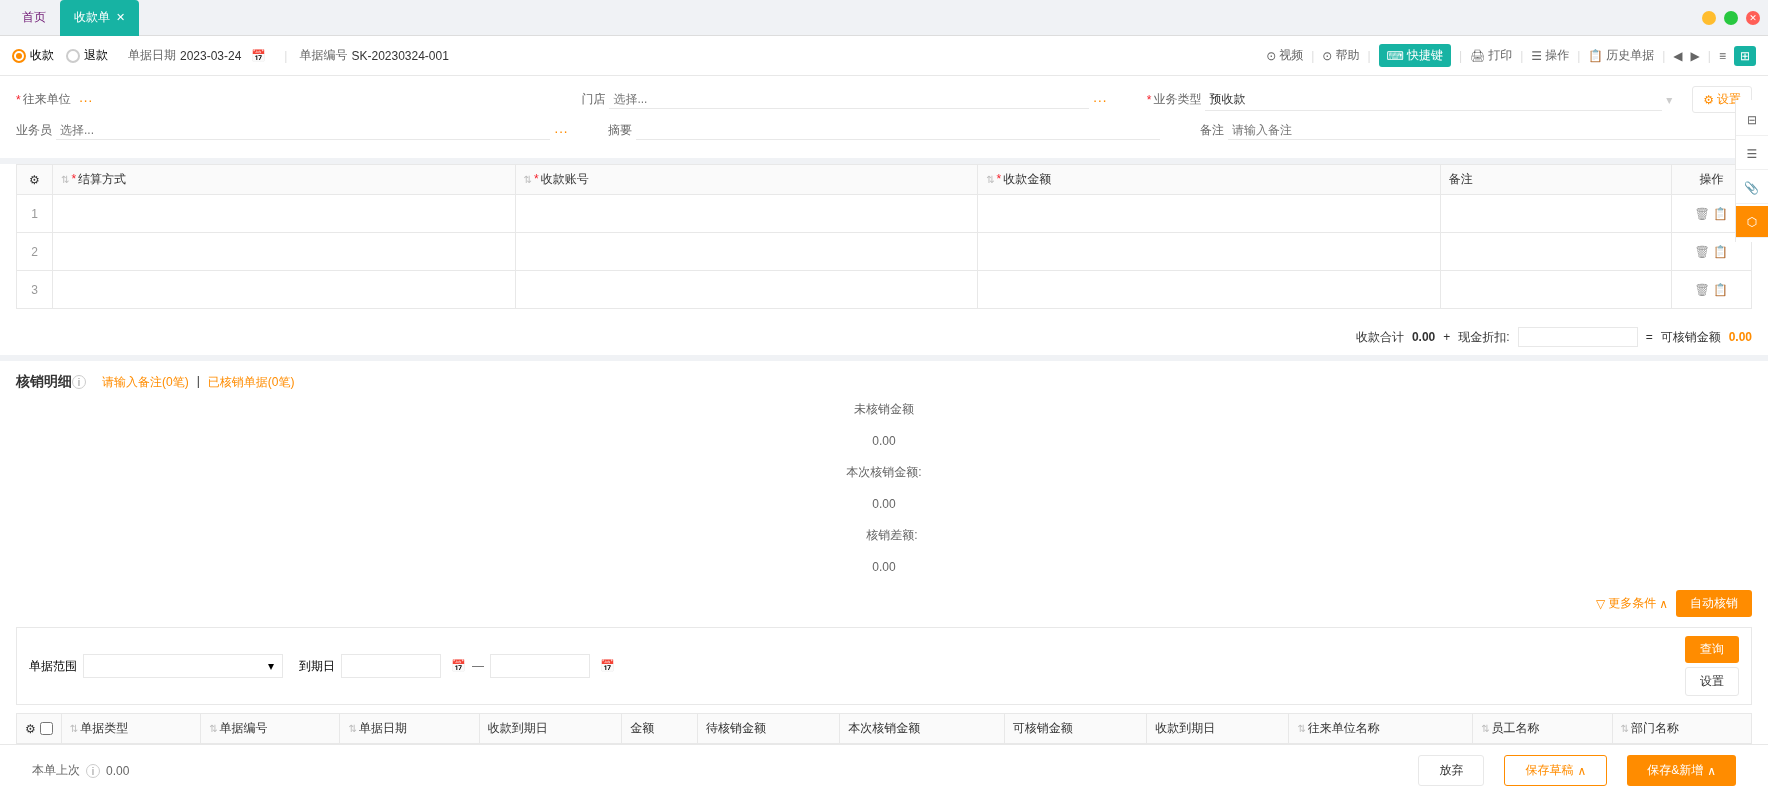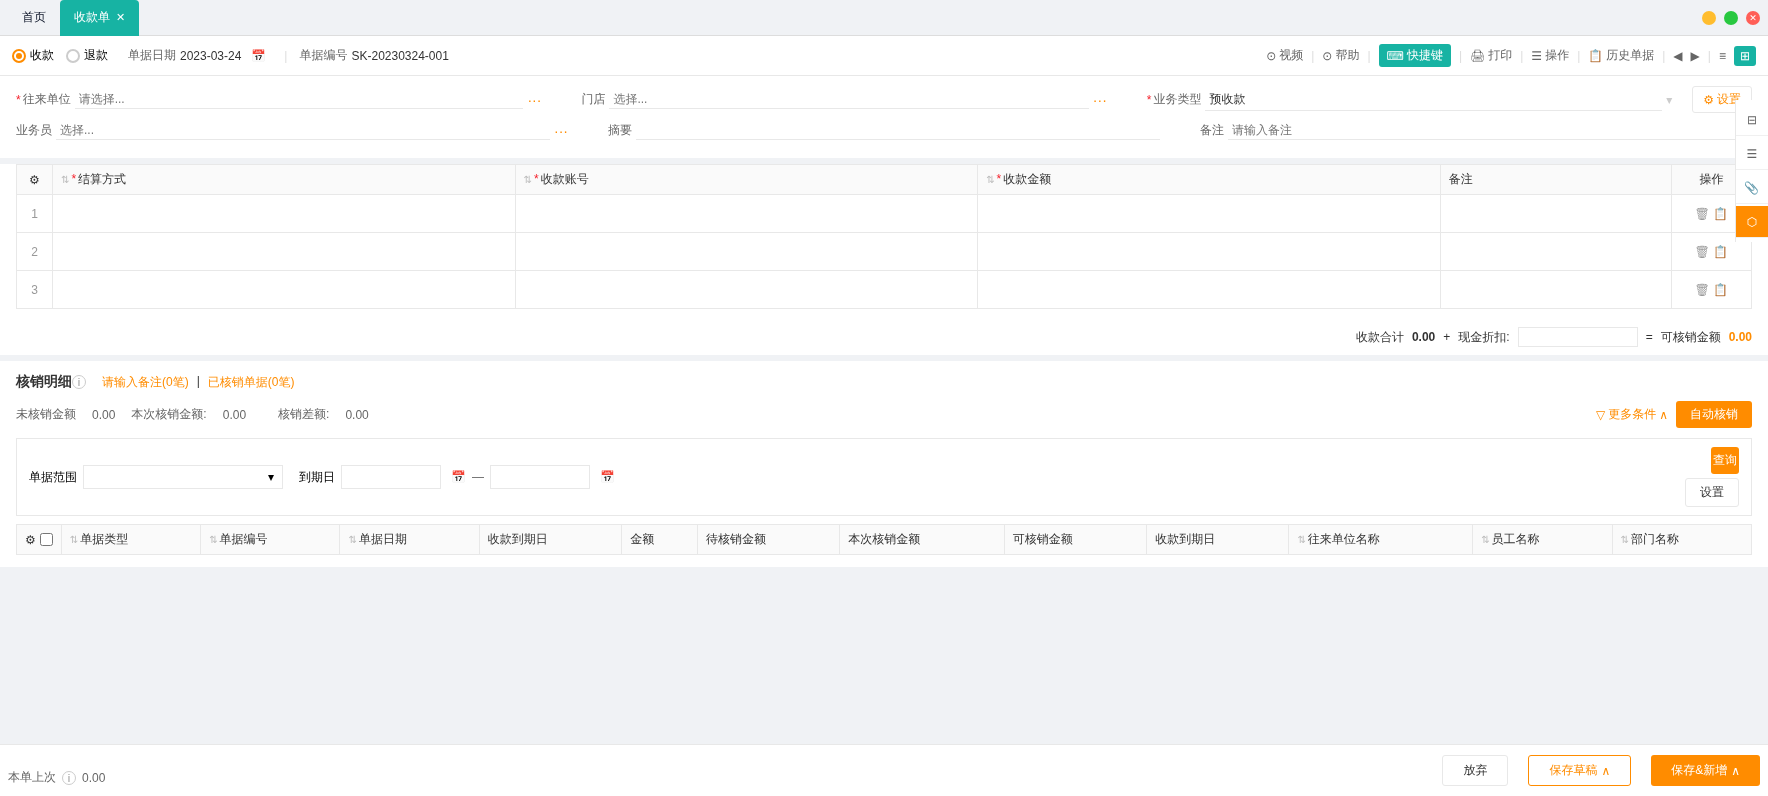"首页" .tab-home { color: #0f172a -> #701a75 }
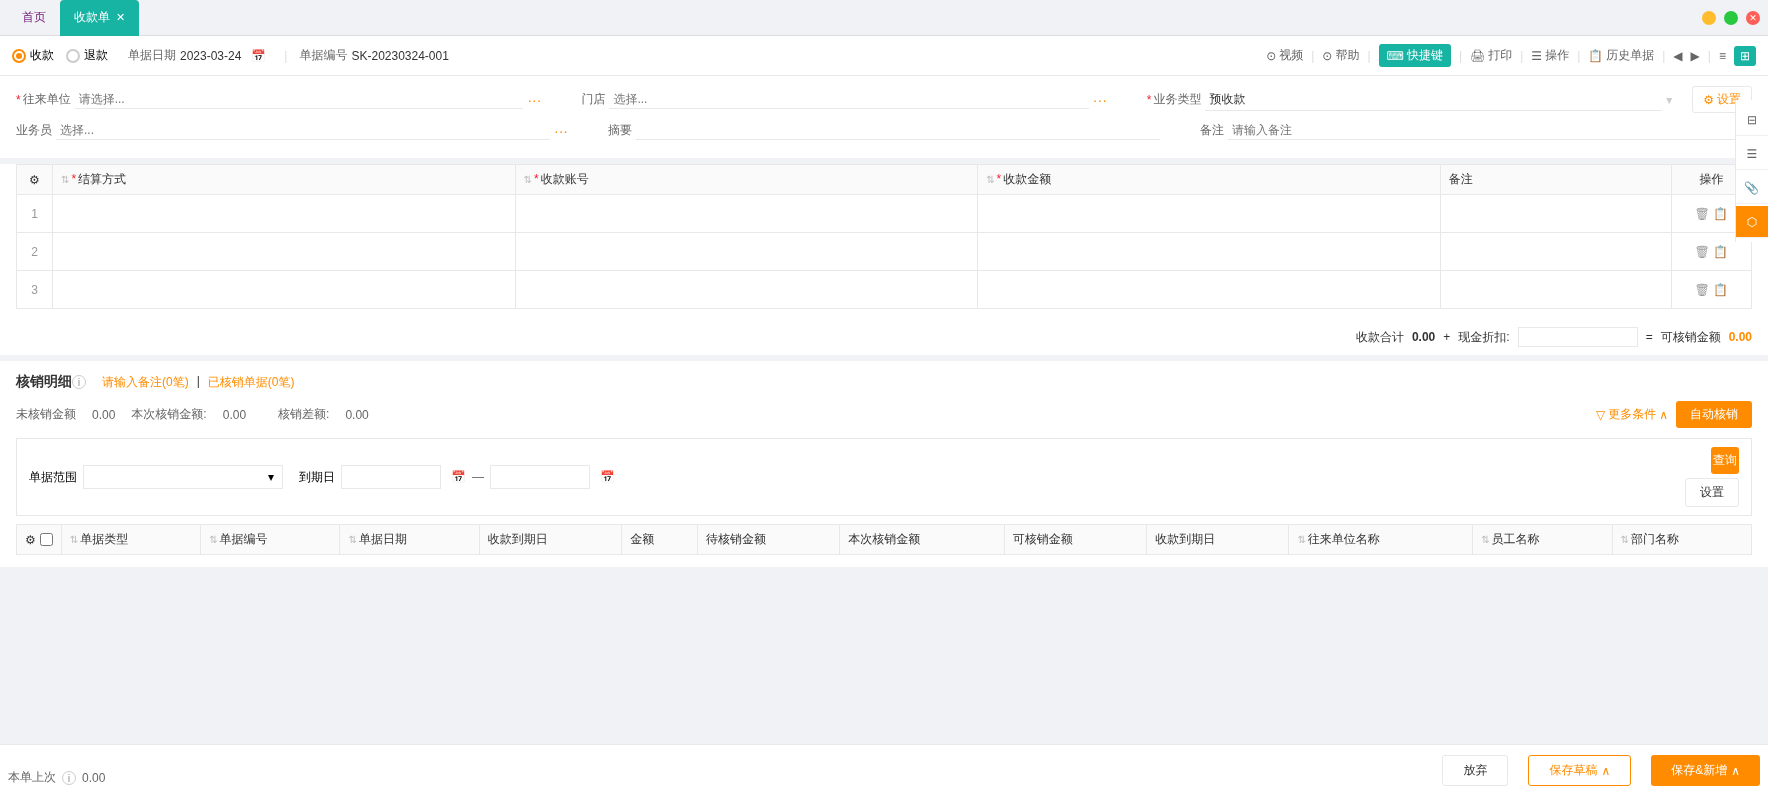"请选择..." input.form-input { html: <input> -> none }
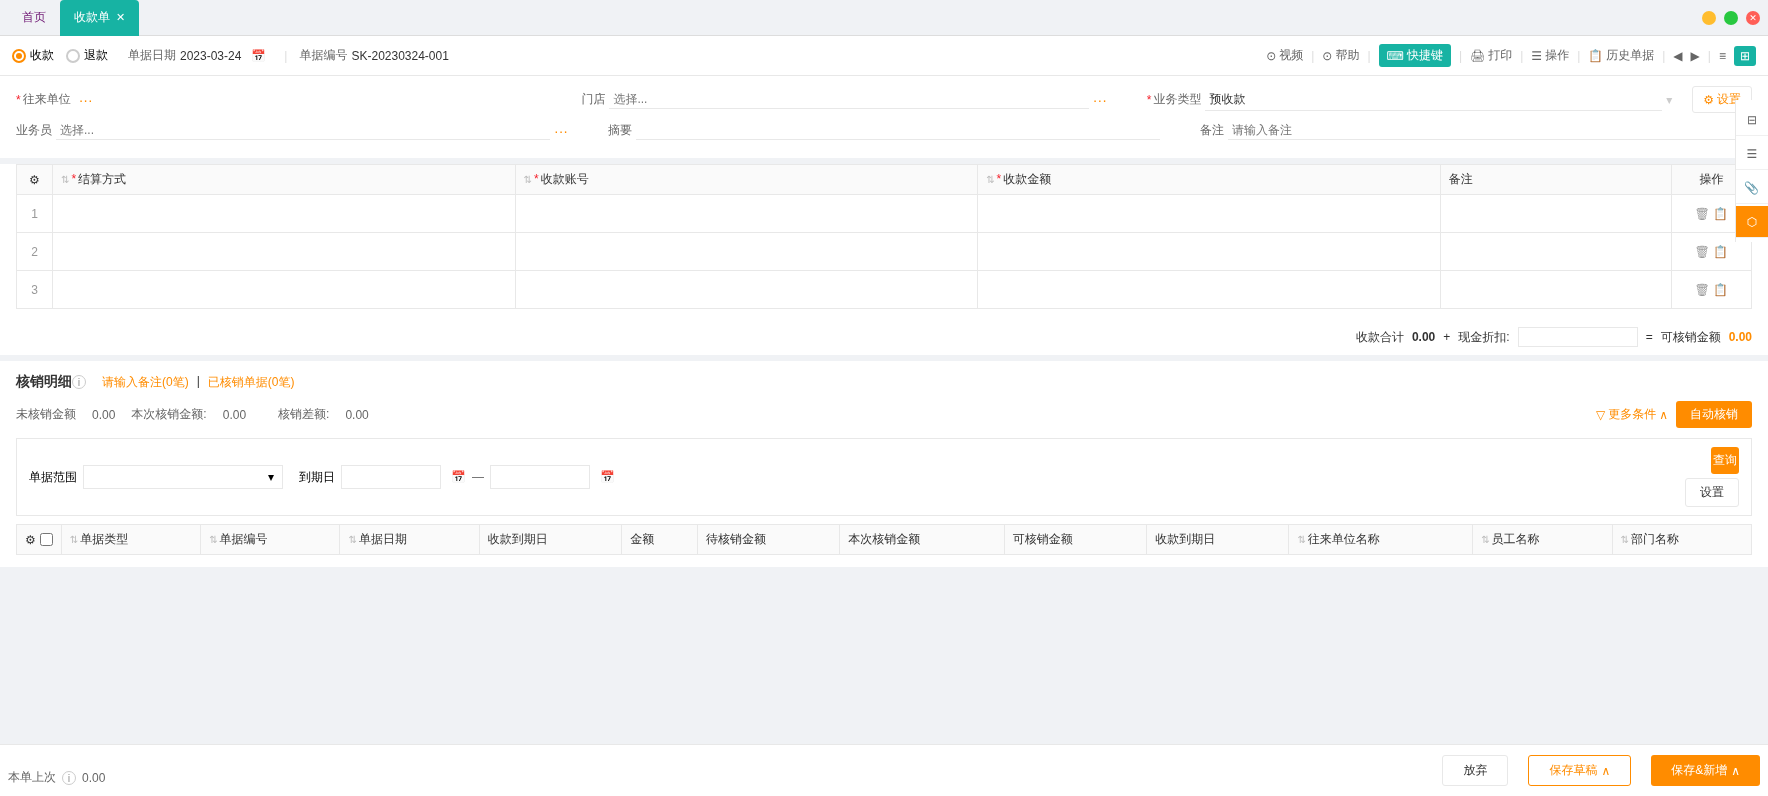"未核销金额" .verify-stats { flex-direction: none -> column }
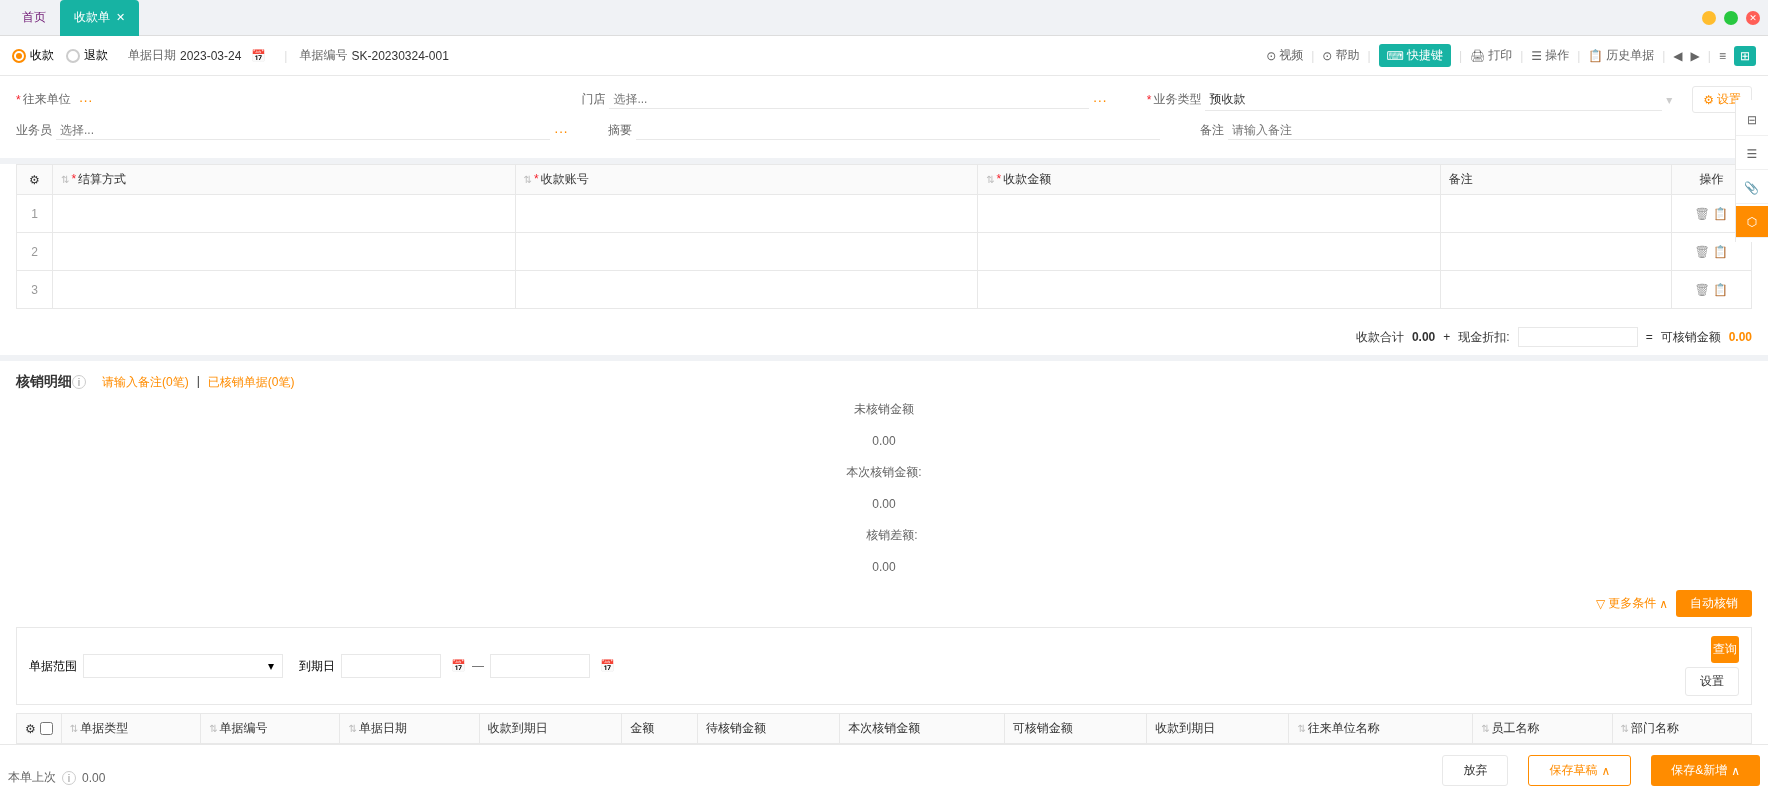"查询" .query-btn { padding: 5px 2px -> 5px 15px }
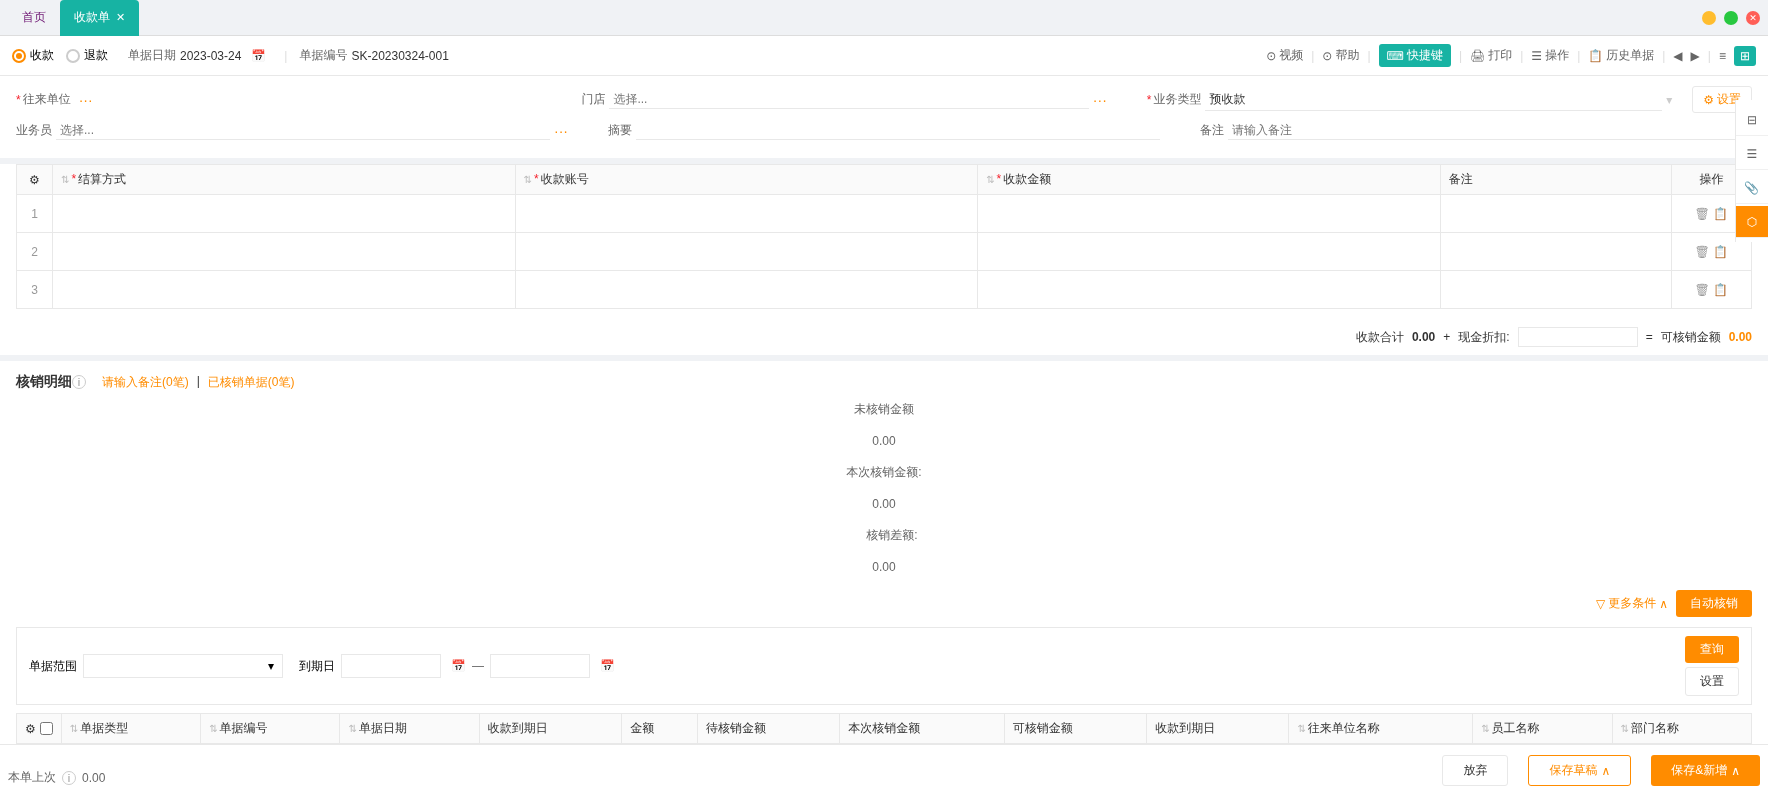"本单上次" .footer { align-items: flex-end -> center; padding: 10px 8px -> 10px 32px }
